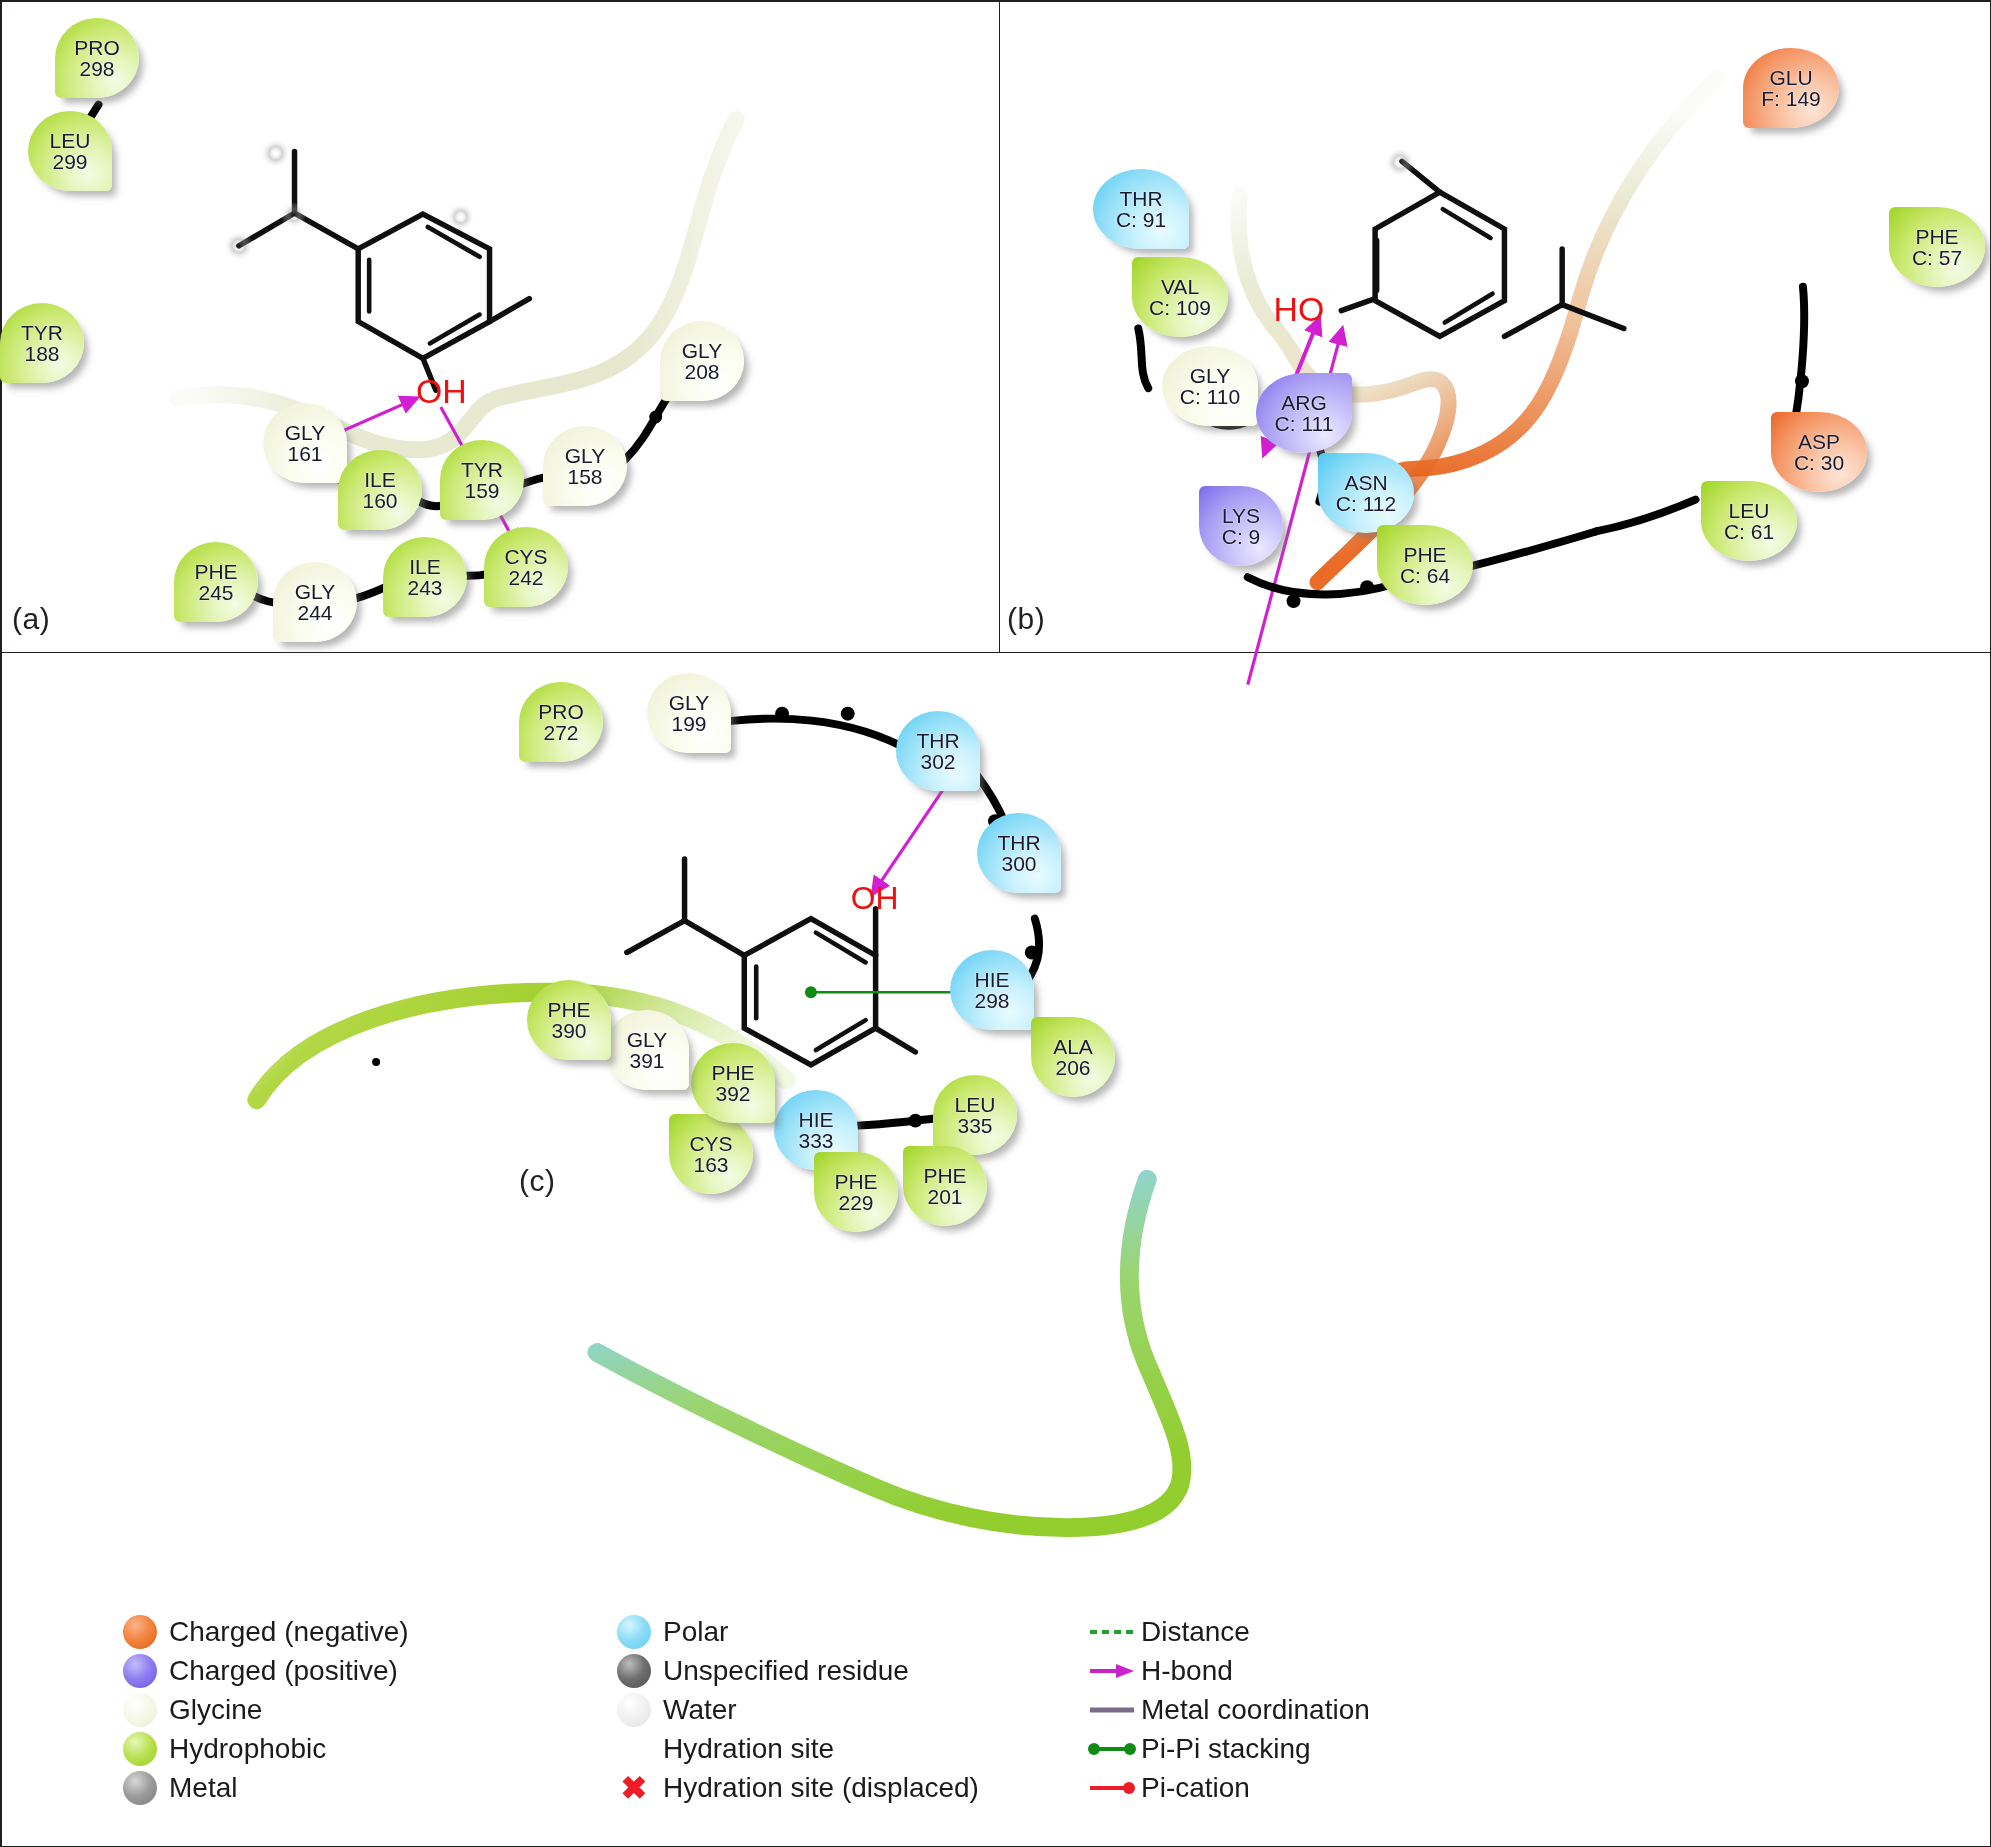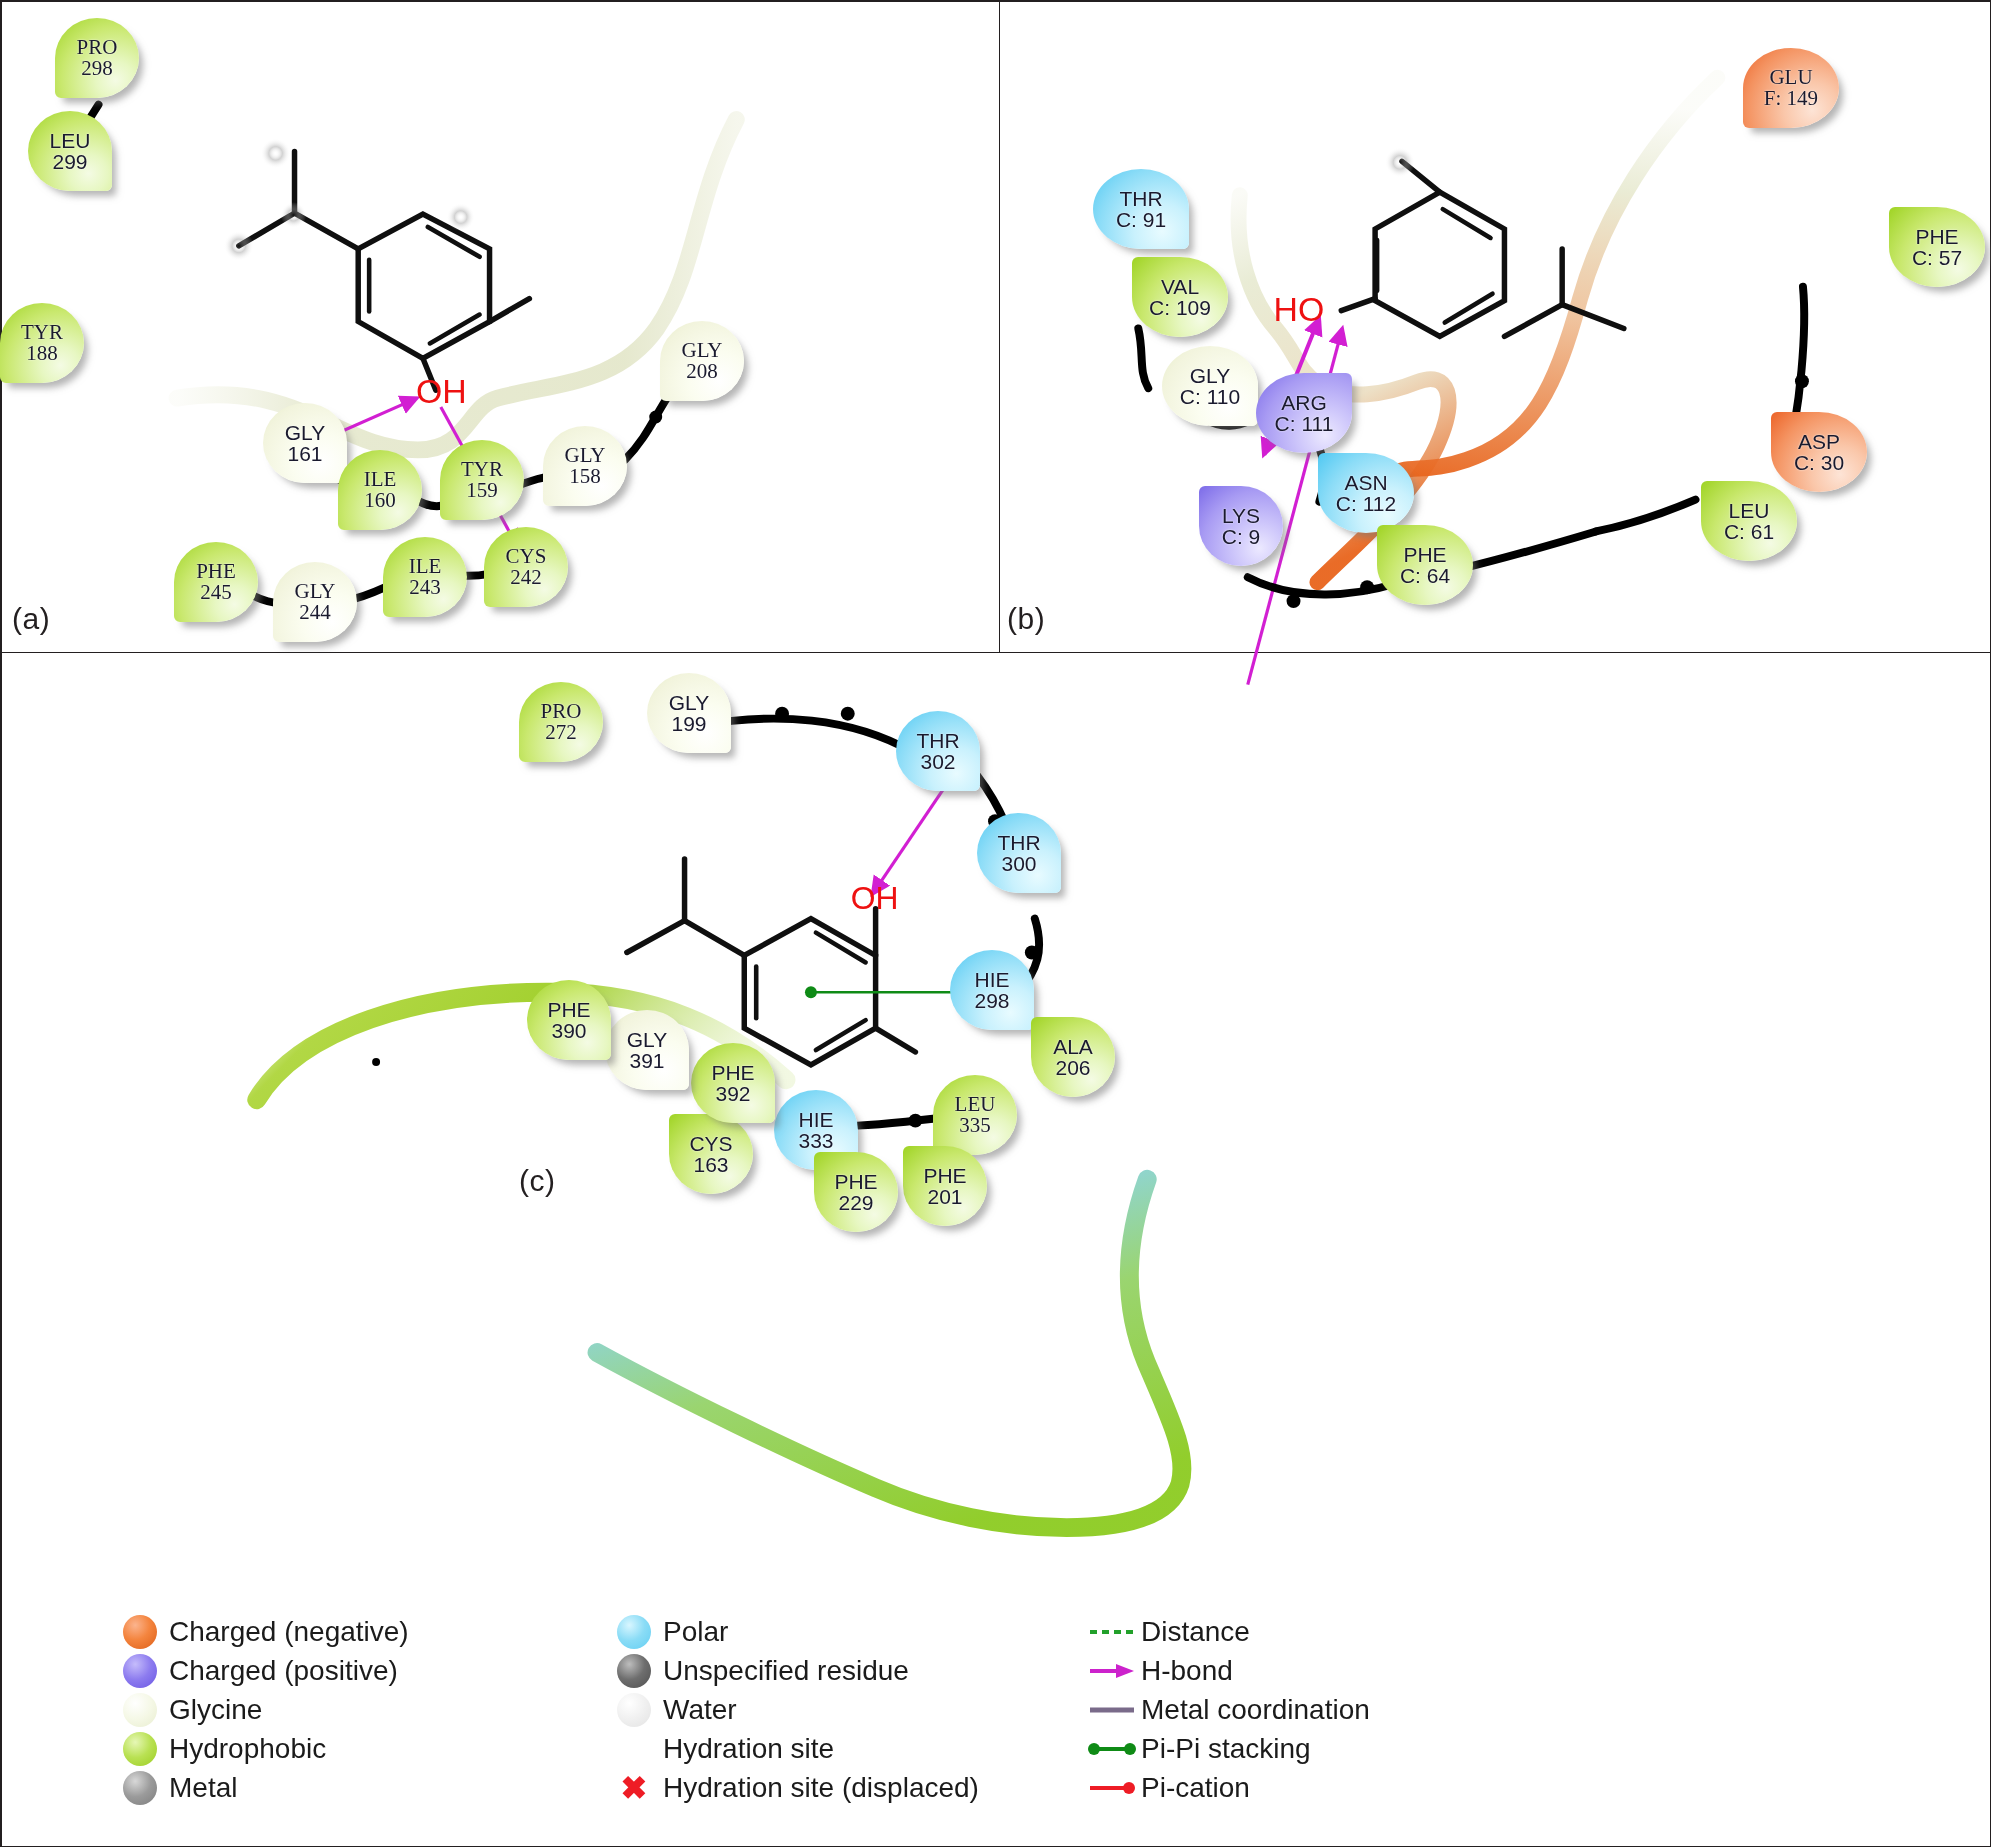"PRO" .p-bl { font-family: Liberation Serif, serif -> none }
